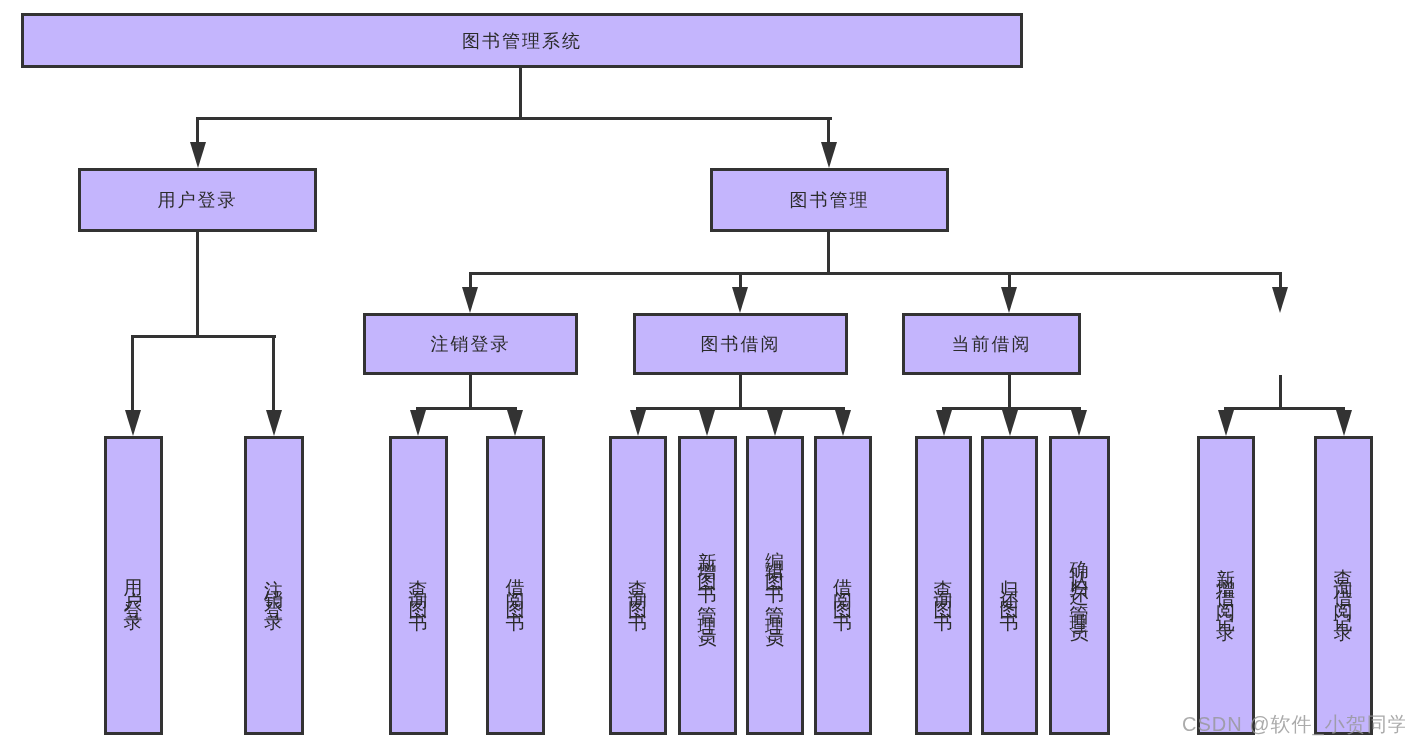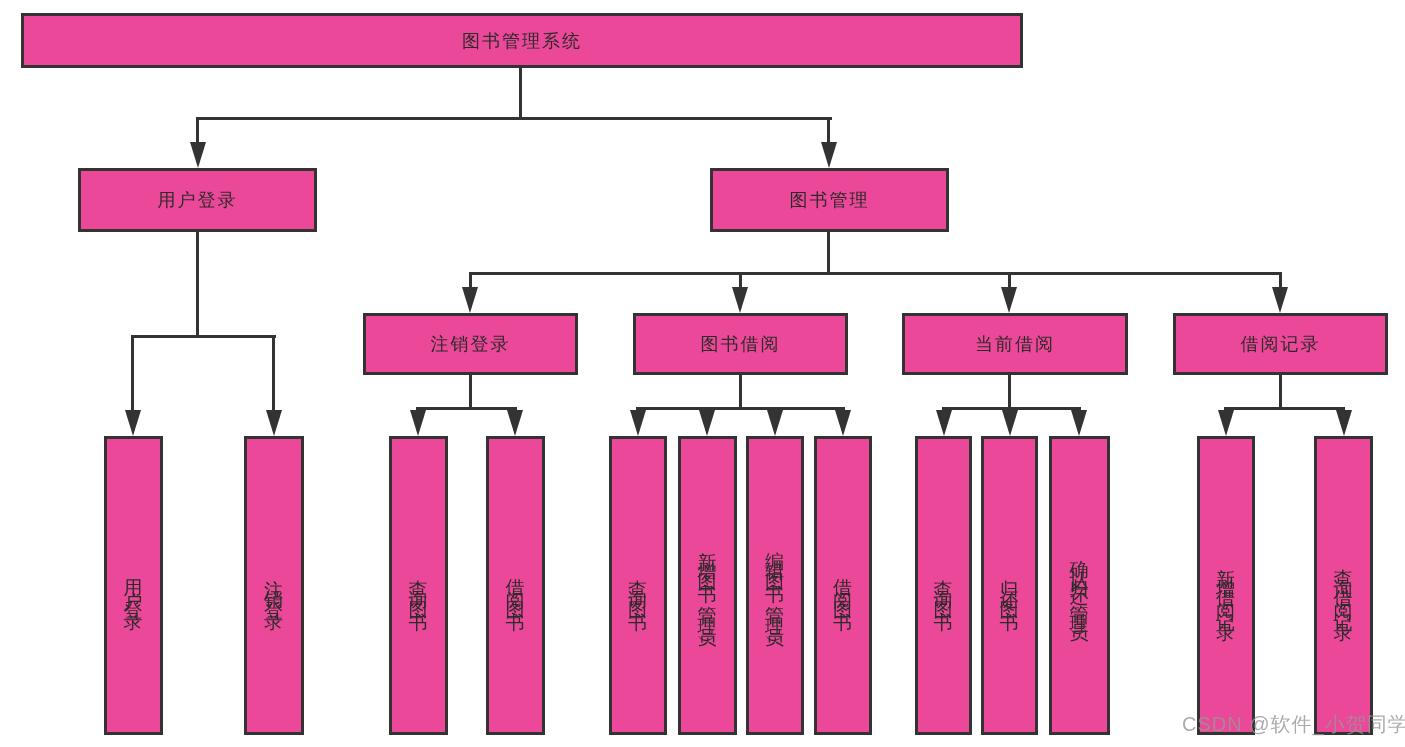"图书管理系统" .node { background: #ec4899 -> #c4b5fd }
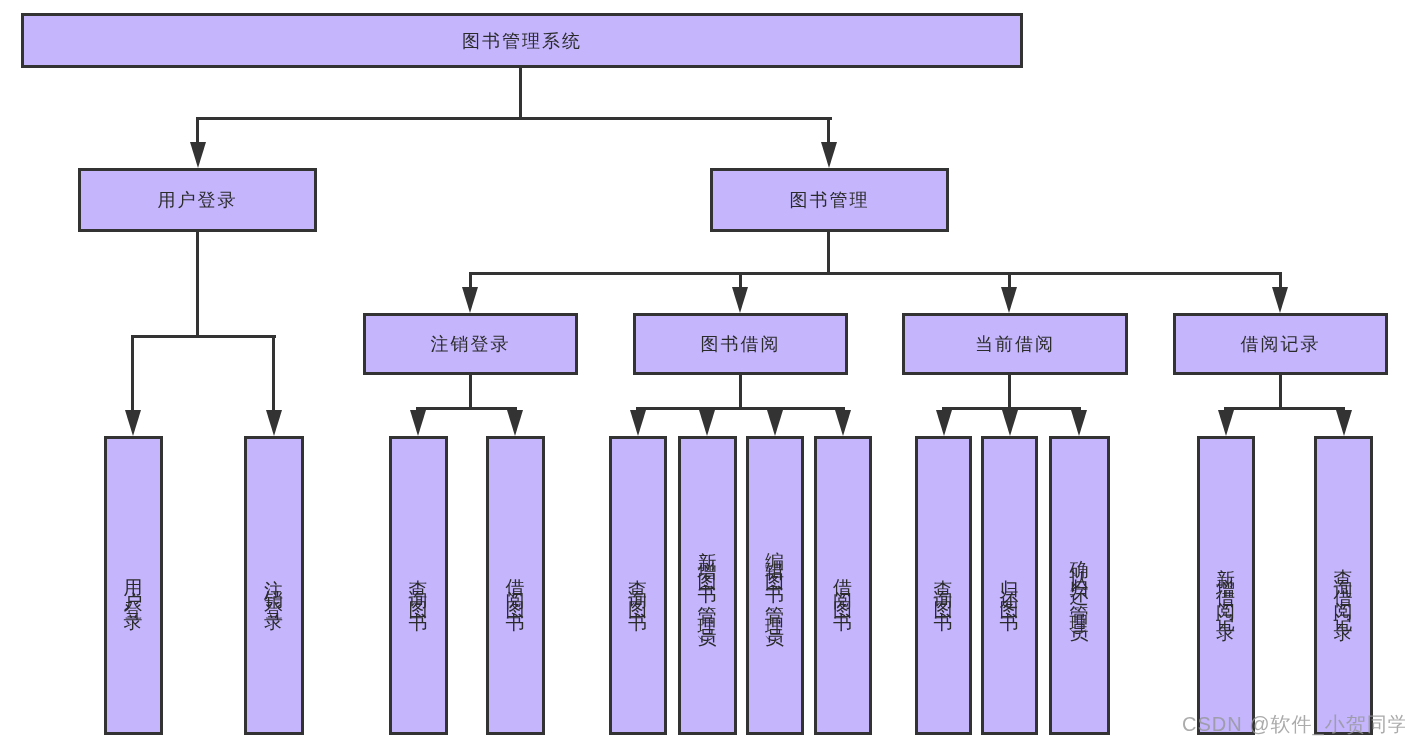"当前借阅" div.node { width: 226px -> 179px }
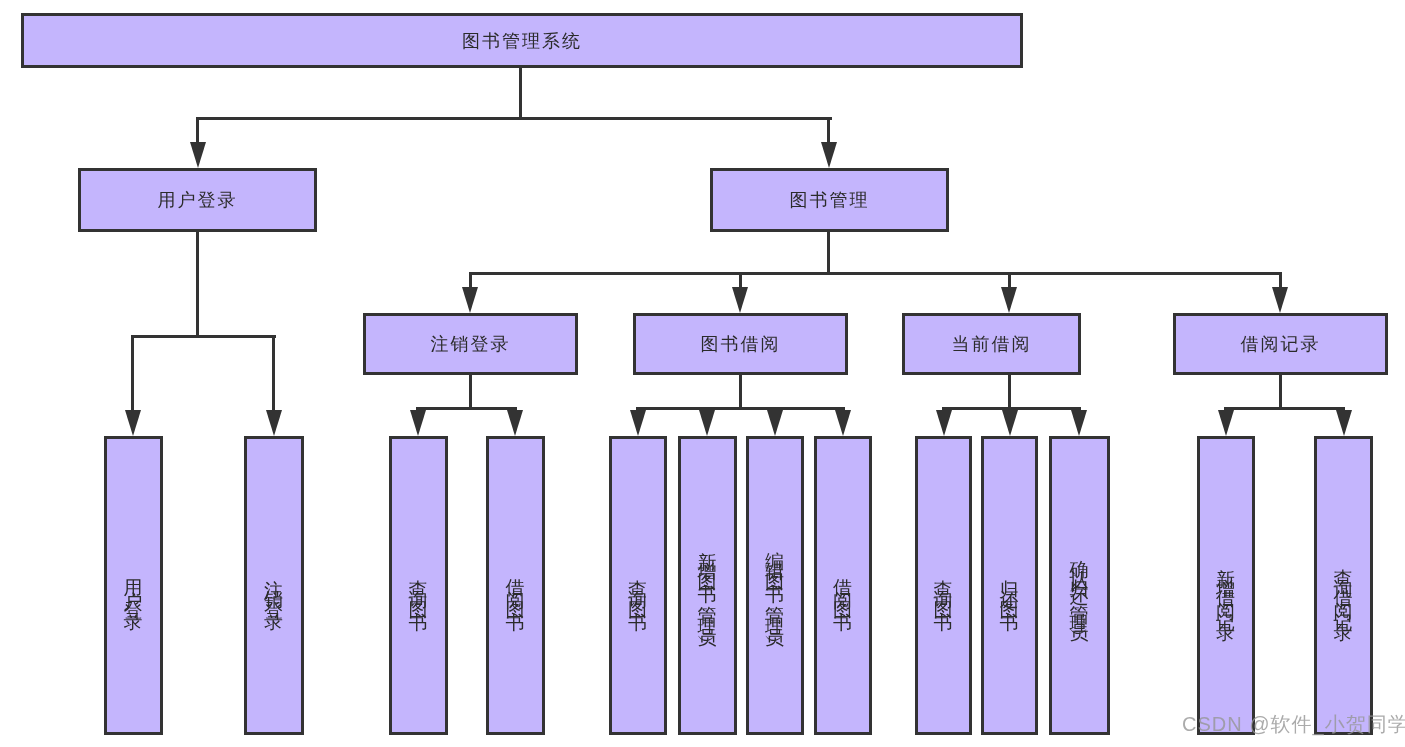"借阅记录" div.node { html: <div> <span>借阅记录</span> </div> -> none }
